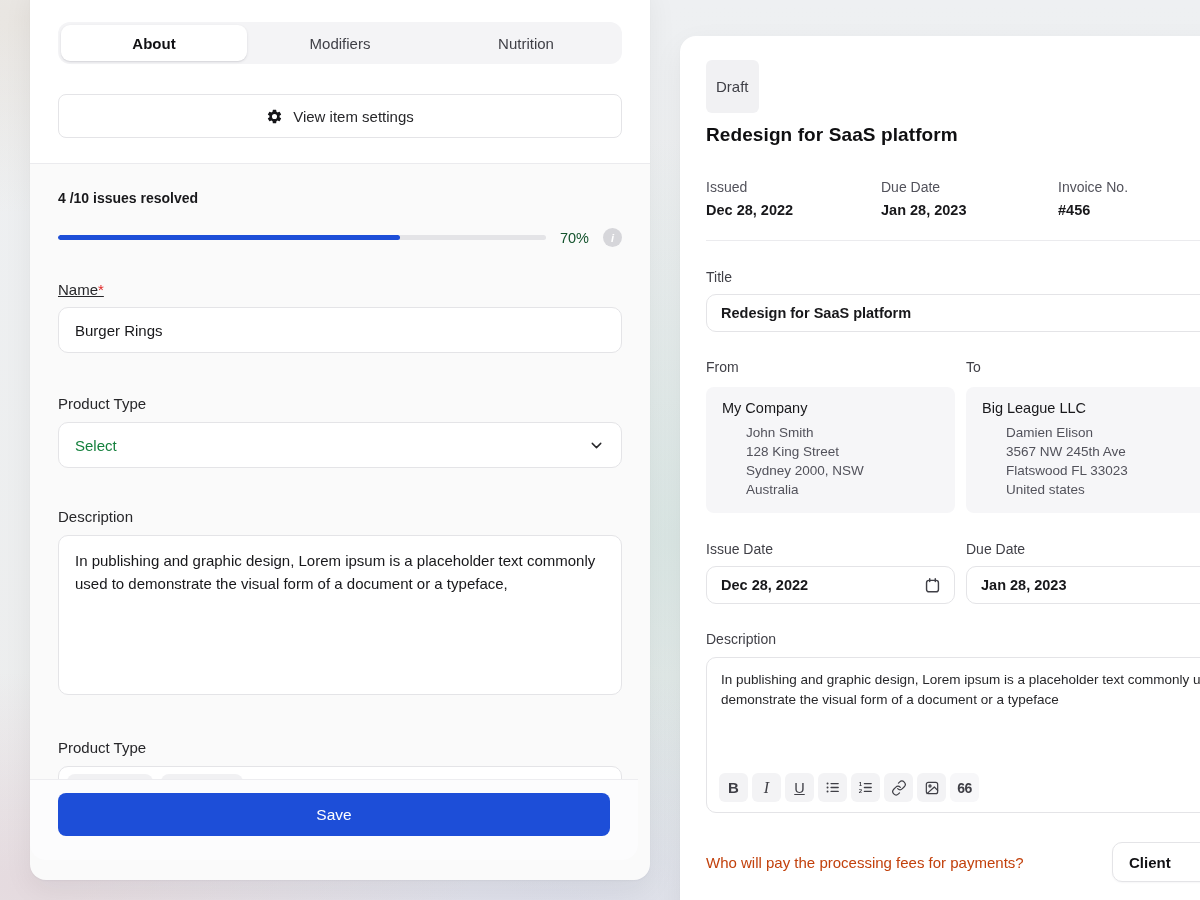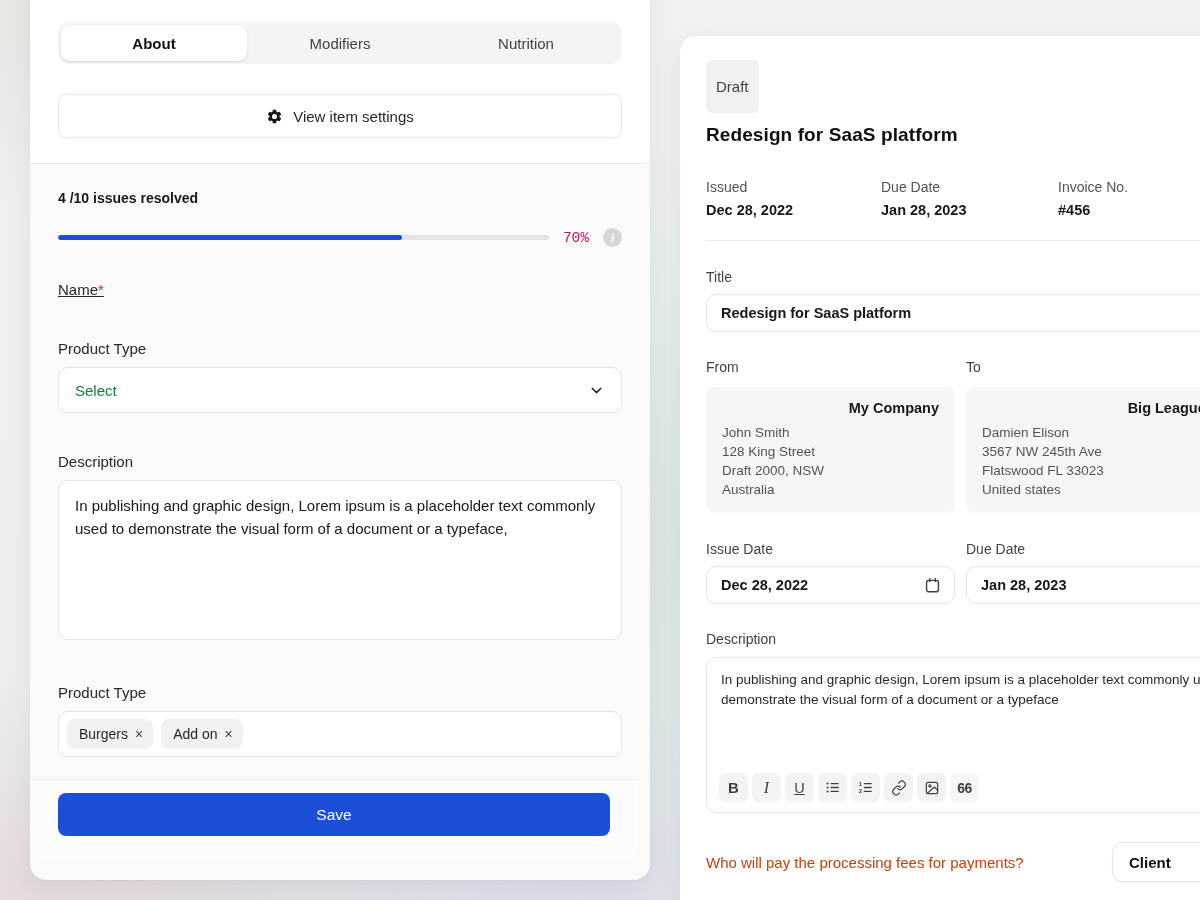"70%" .progress-pct { color: #be185d -> #14532d; font-family: Liberation Mono, monospace -> none }
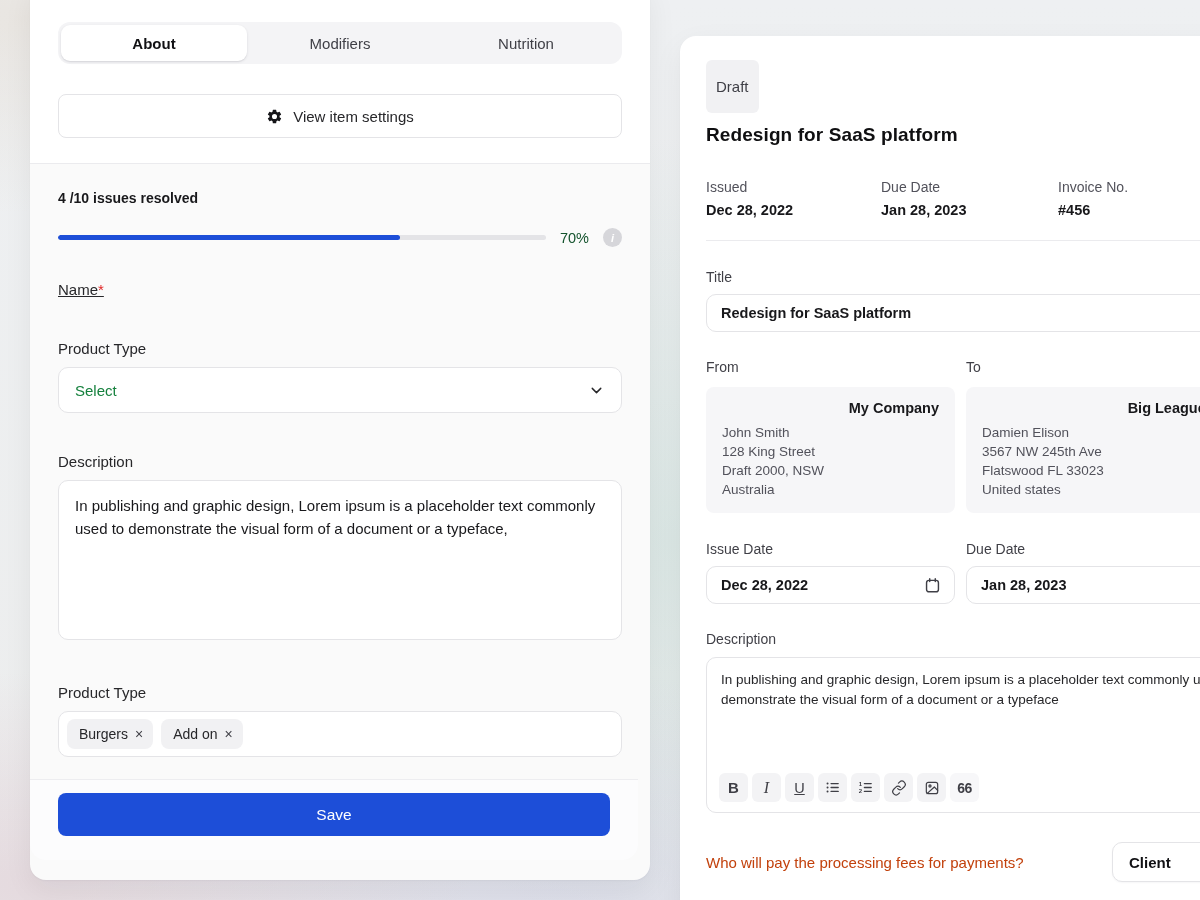"Burger Rings" input.text-input { html: none -> <input> }
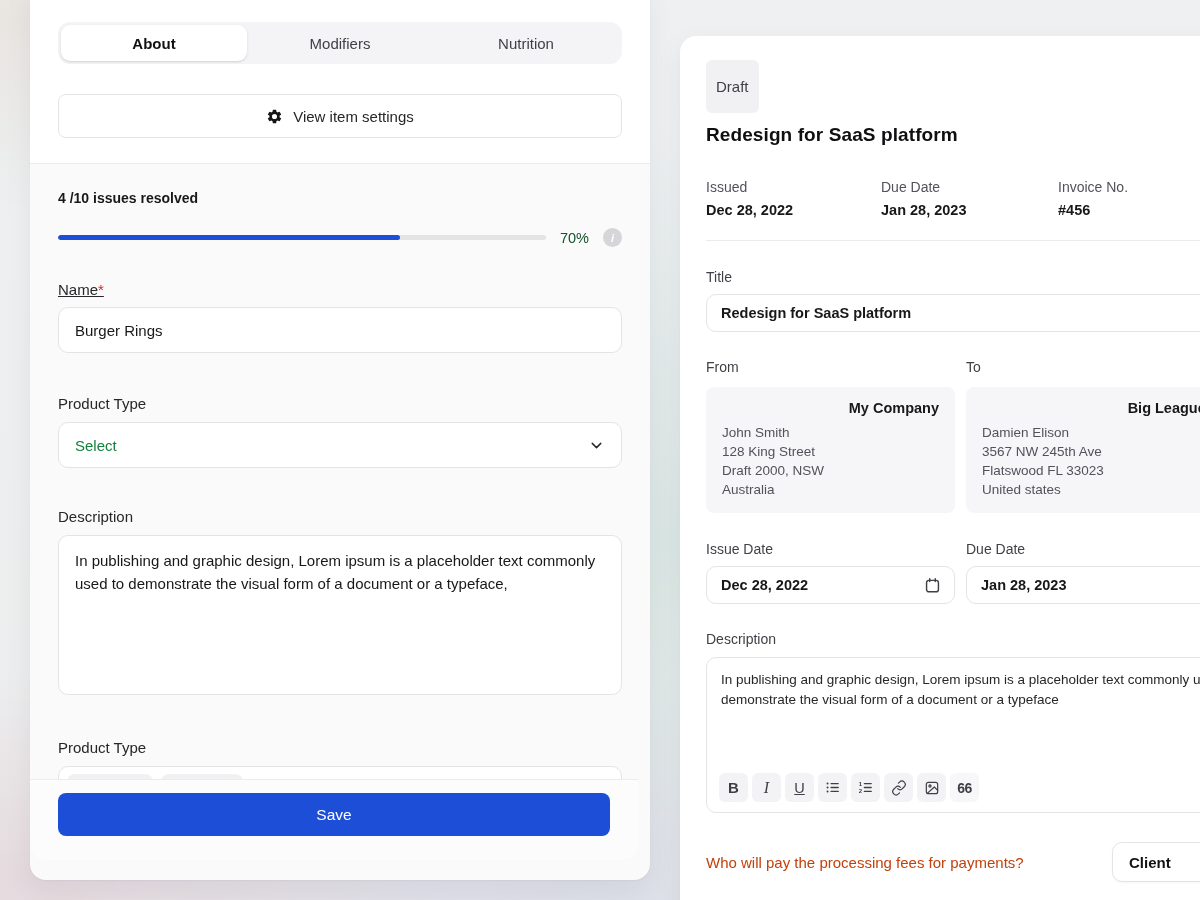"My Company" .addr-company { font-weight: 700 -> 400; text-align: right -> none }
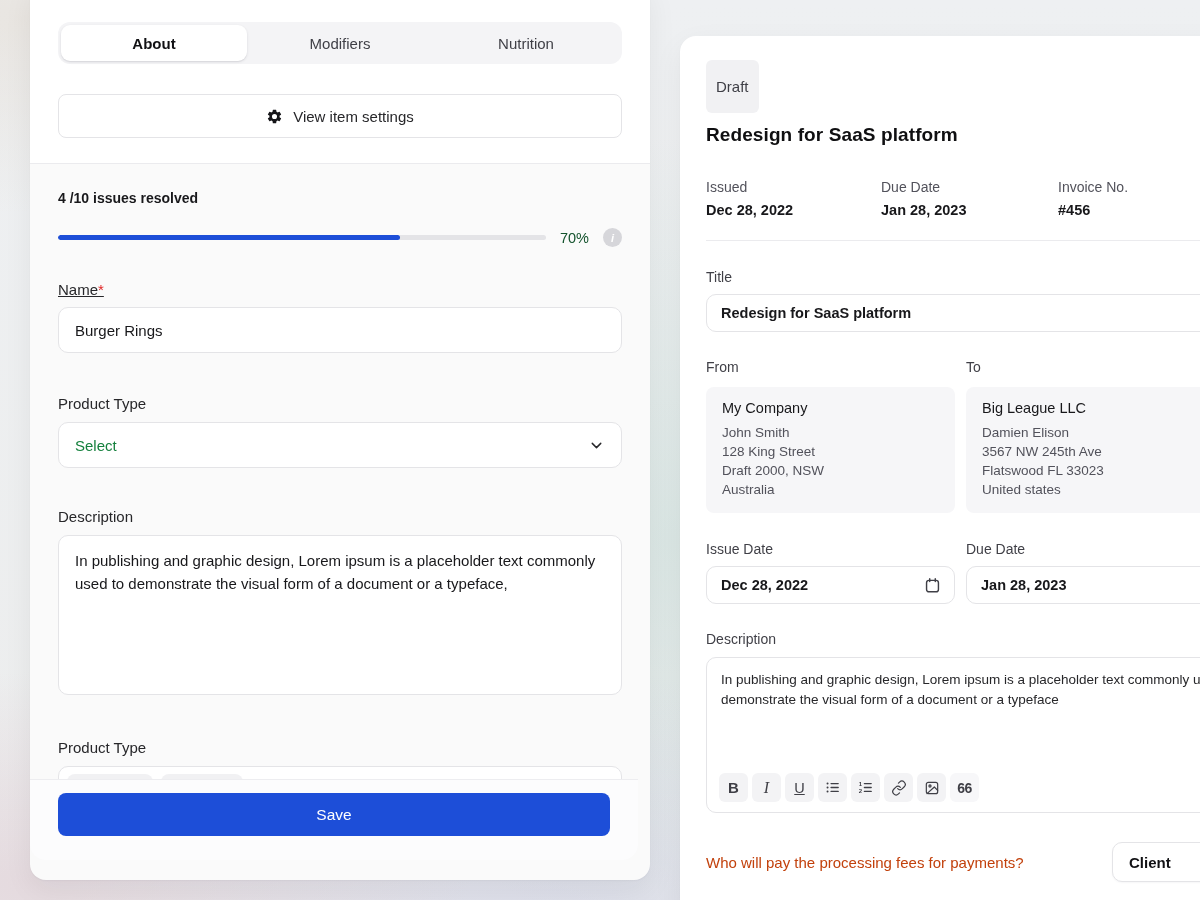"John Smith" .addr-line { margin-left: none -> 24px }
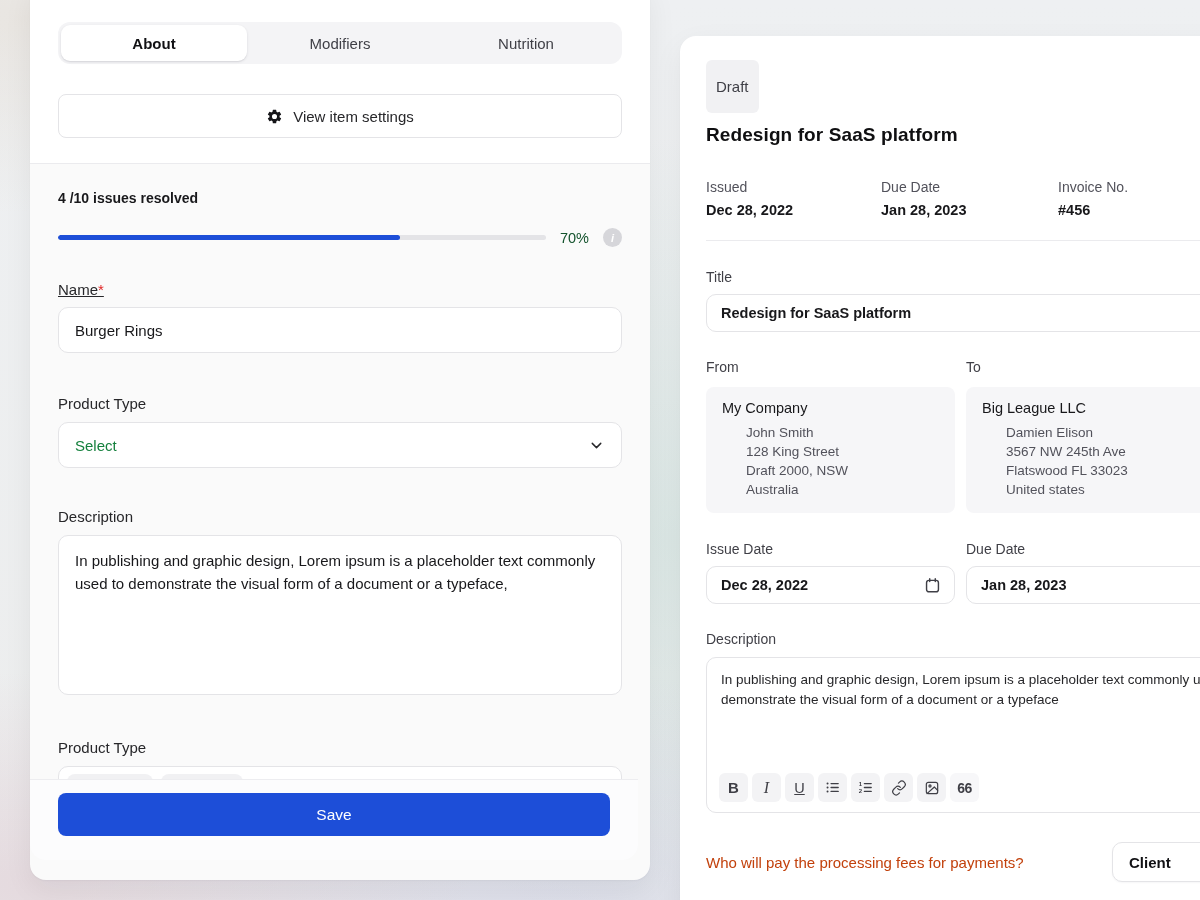"Draft 2000, NSW" div.addr-line { text: Draft -> Sydney }
